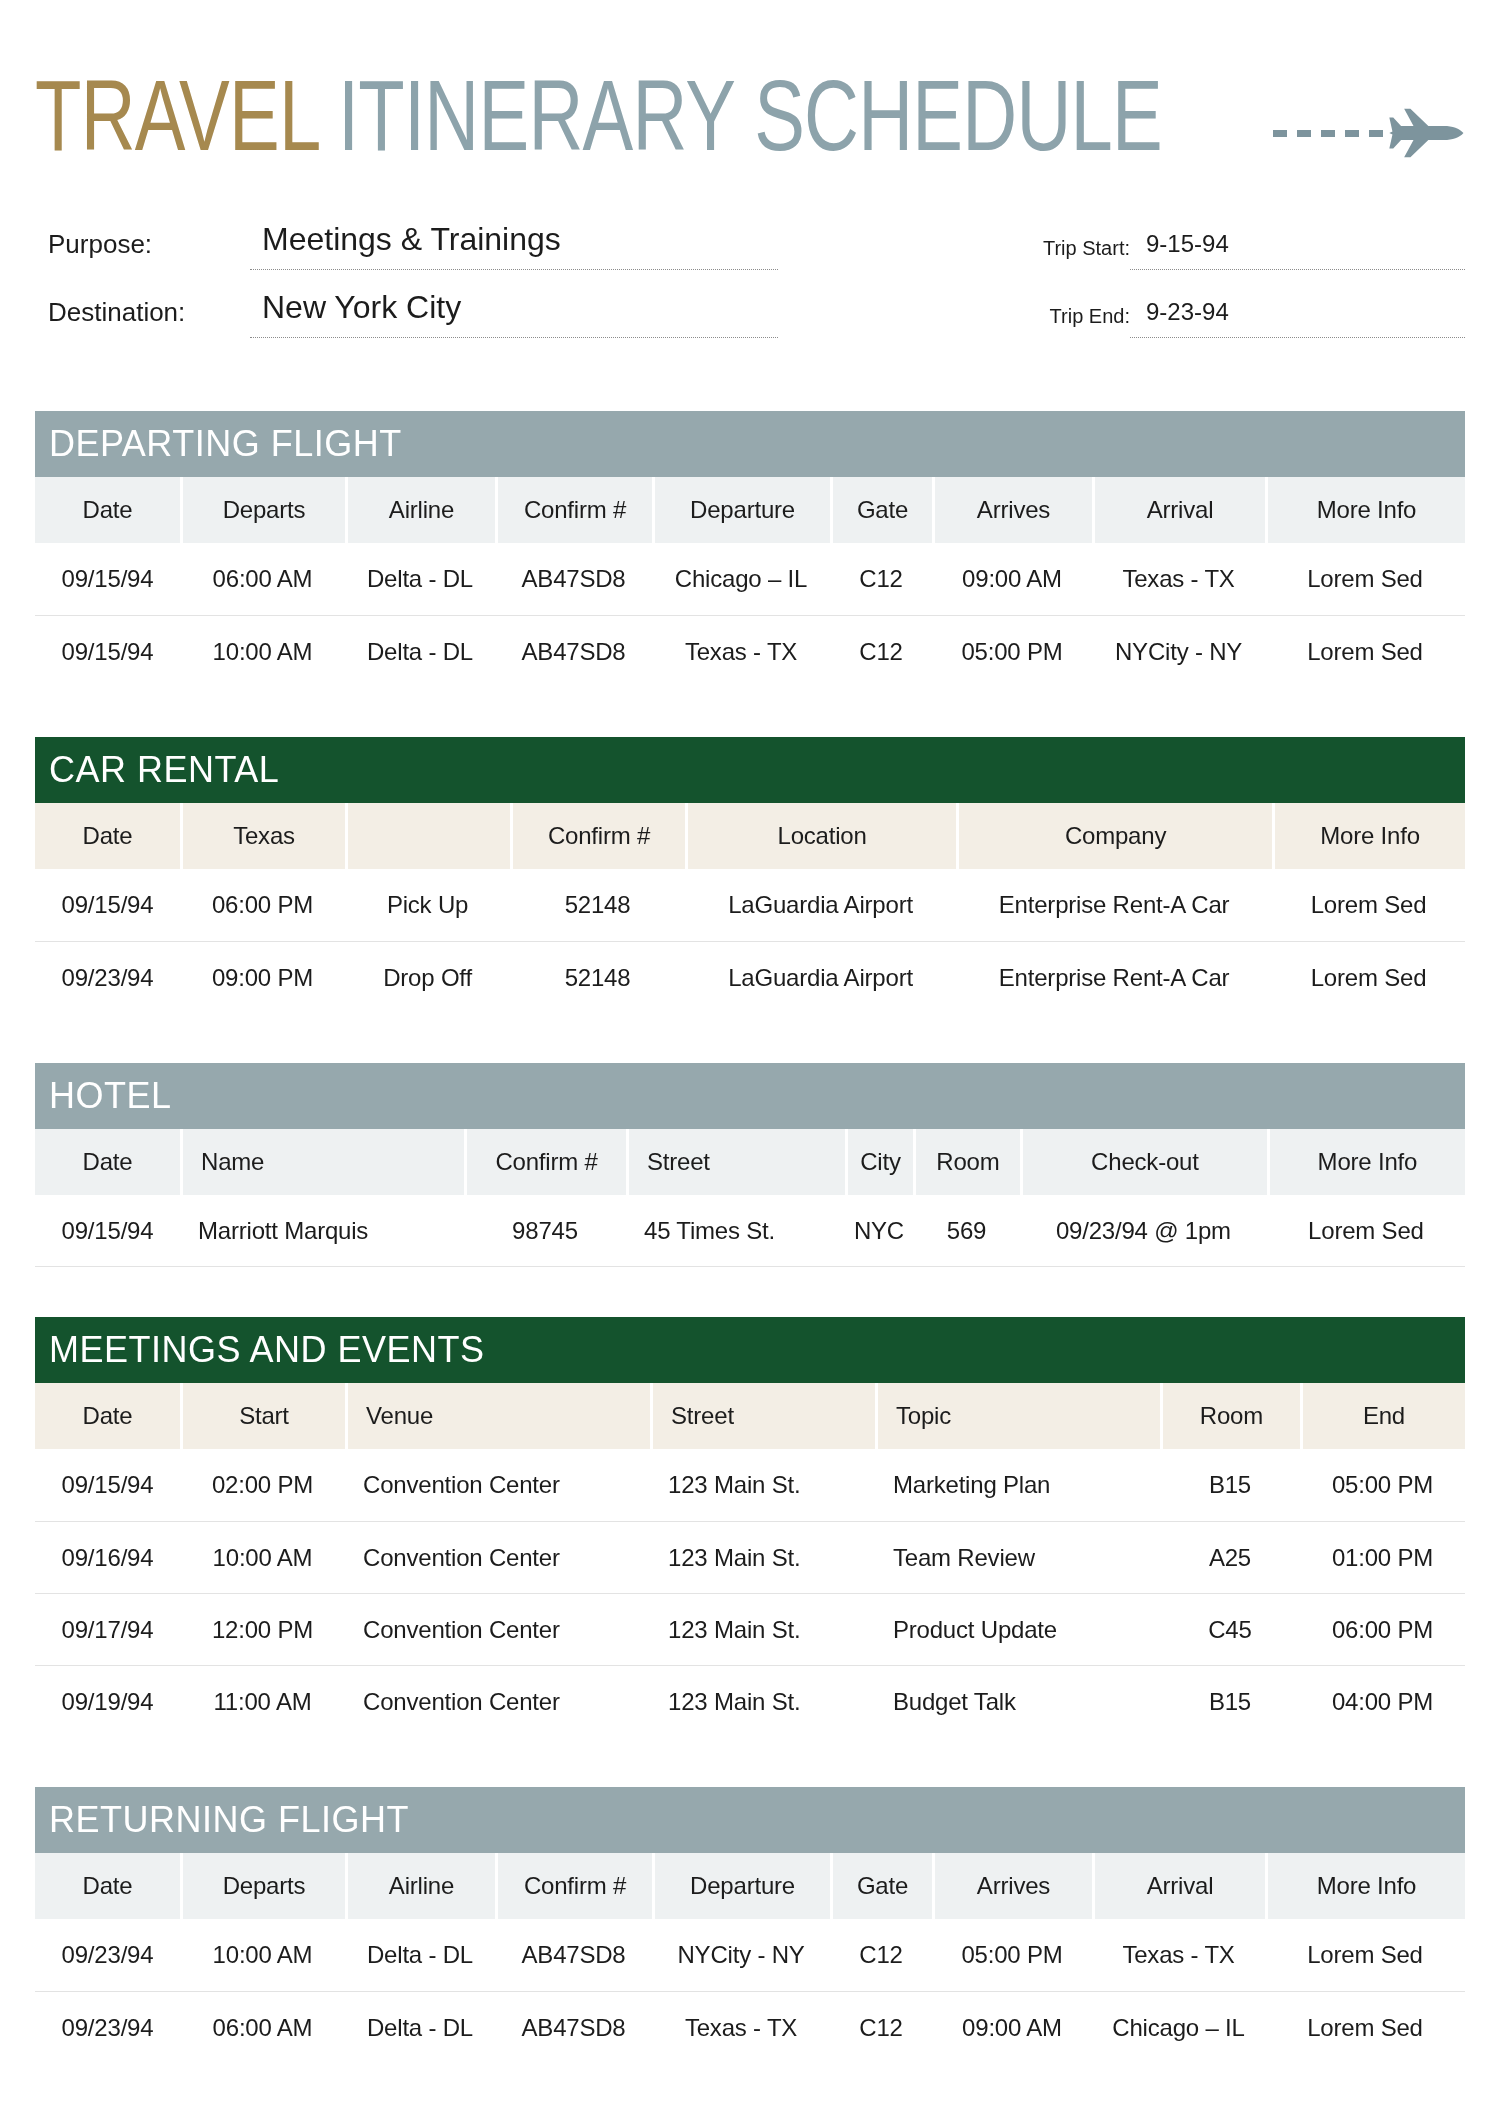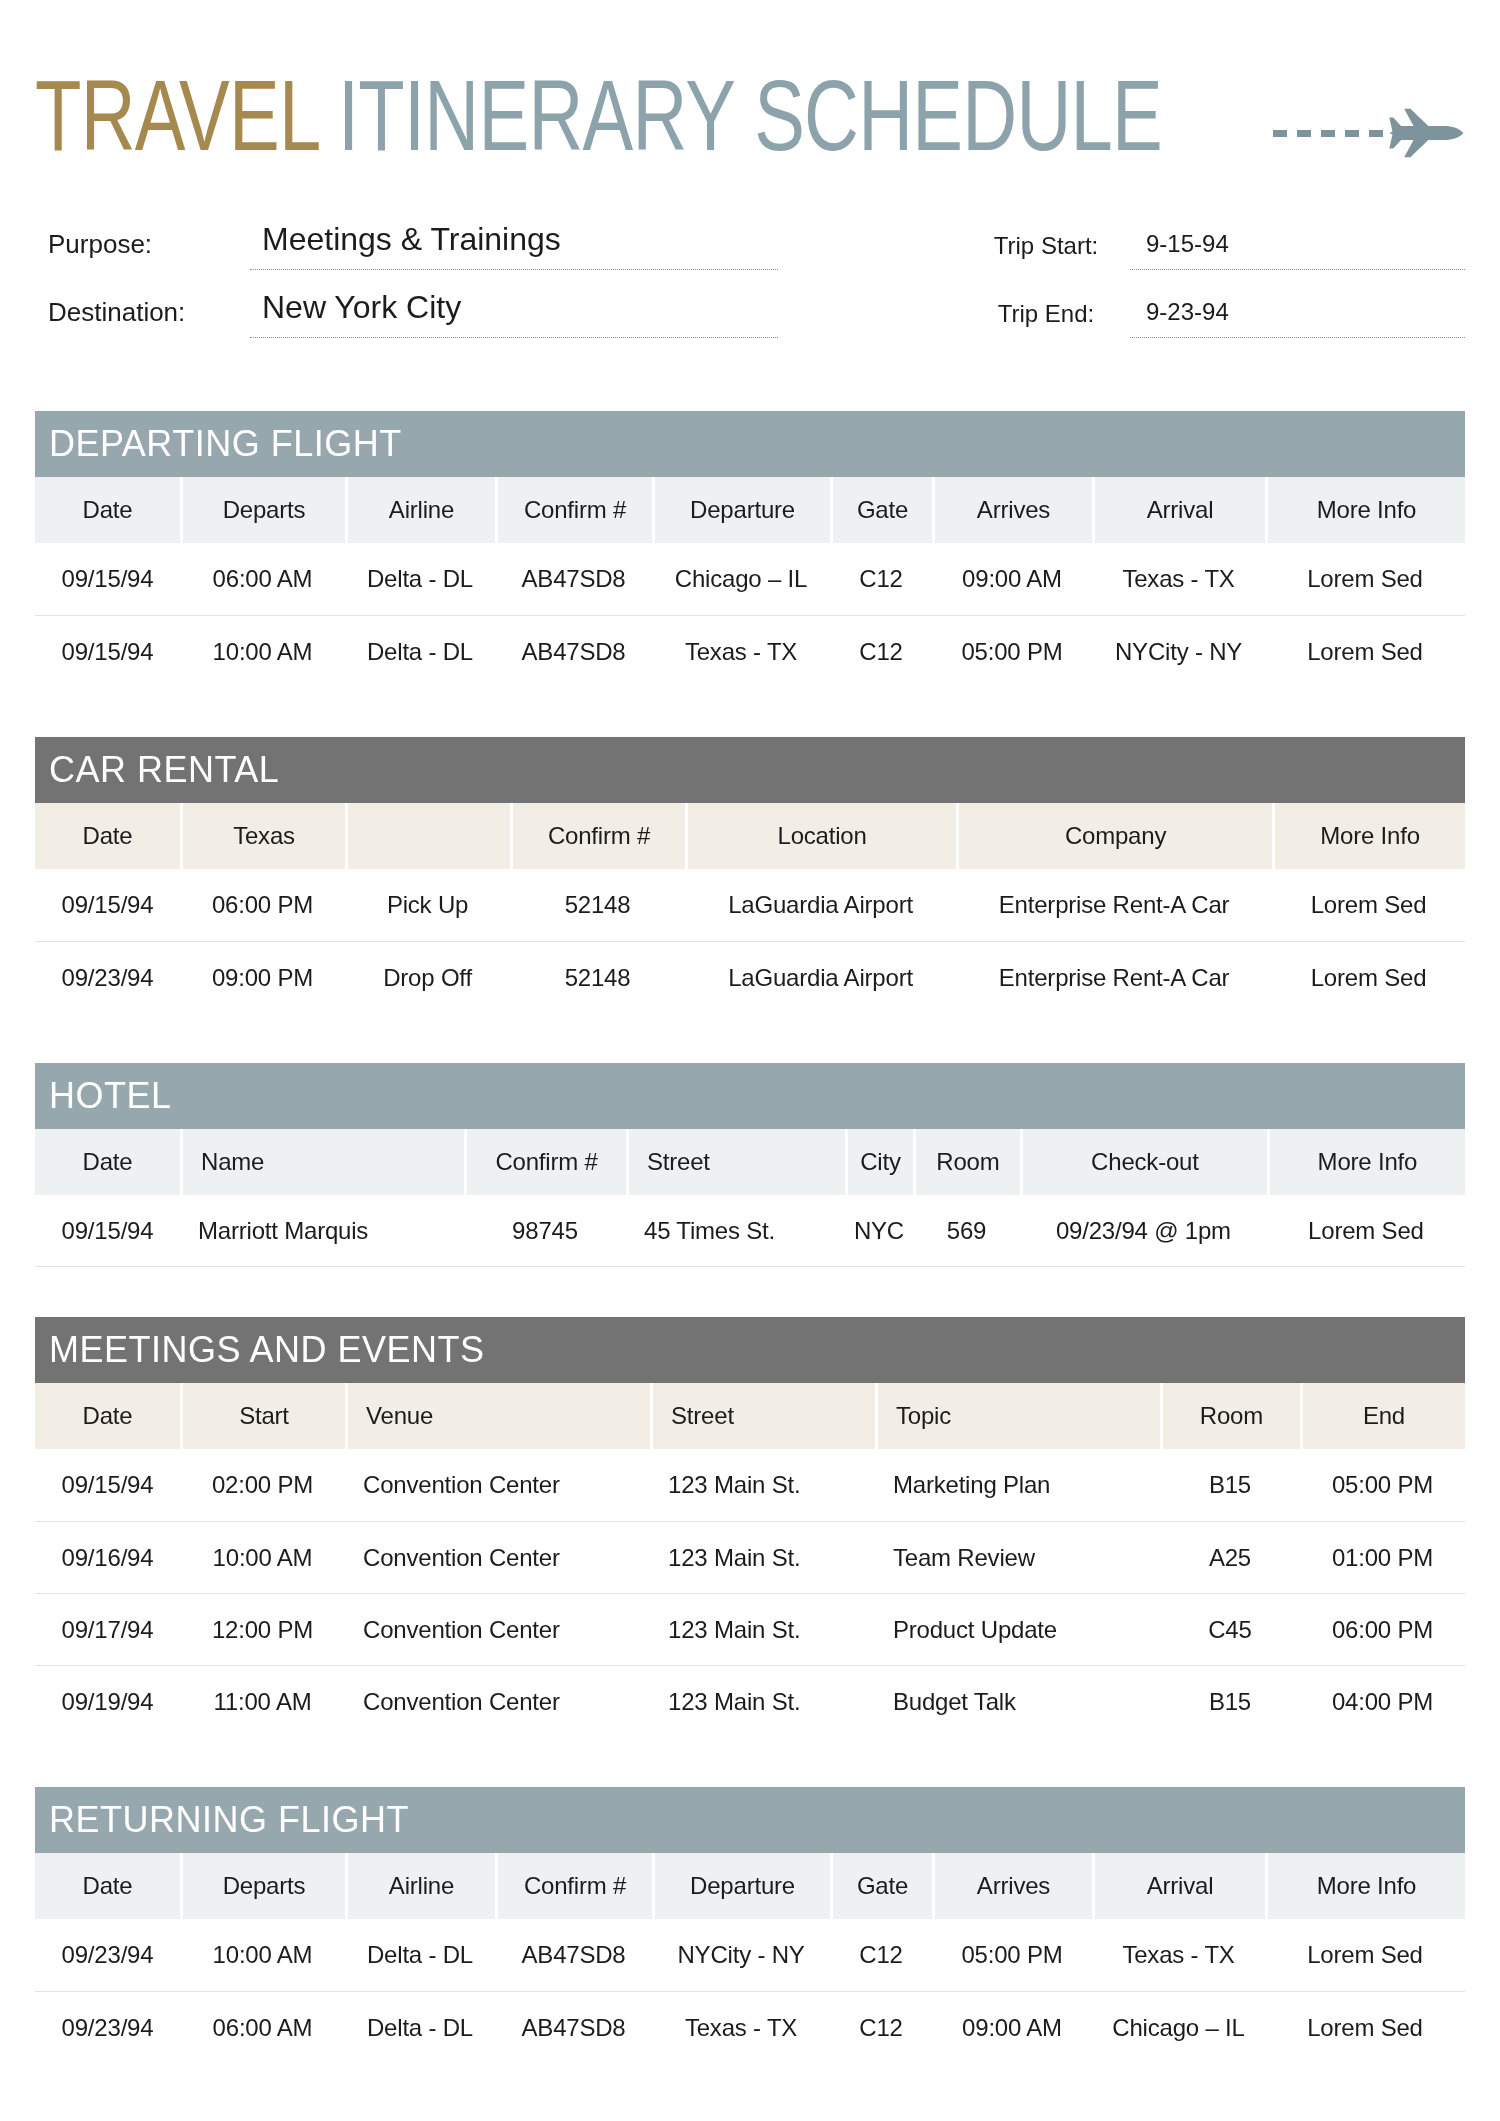"Trip Start:" .f-label-r { font-size: 24px -> 20px; text-align: center -> right }
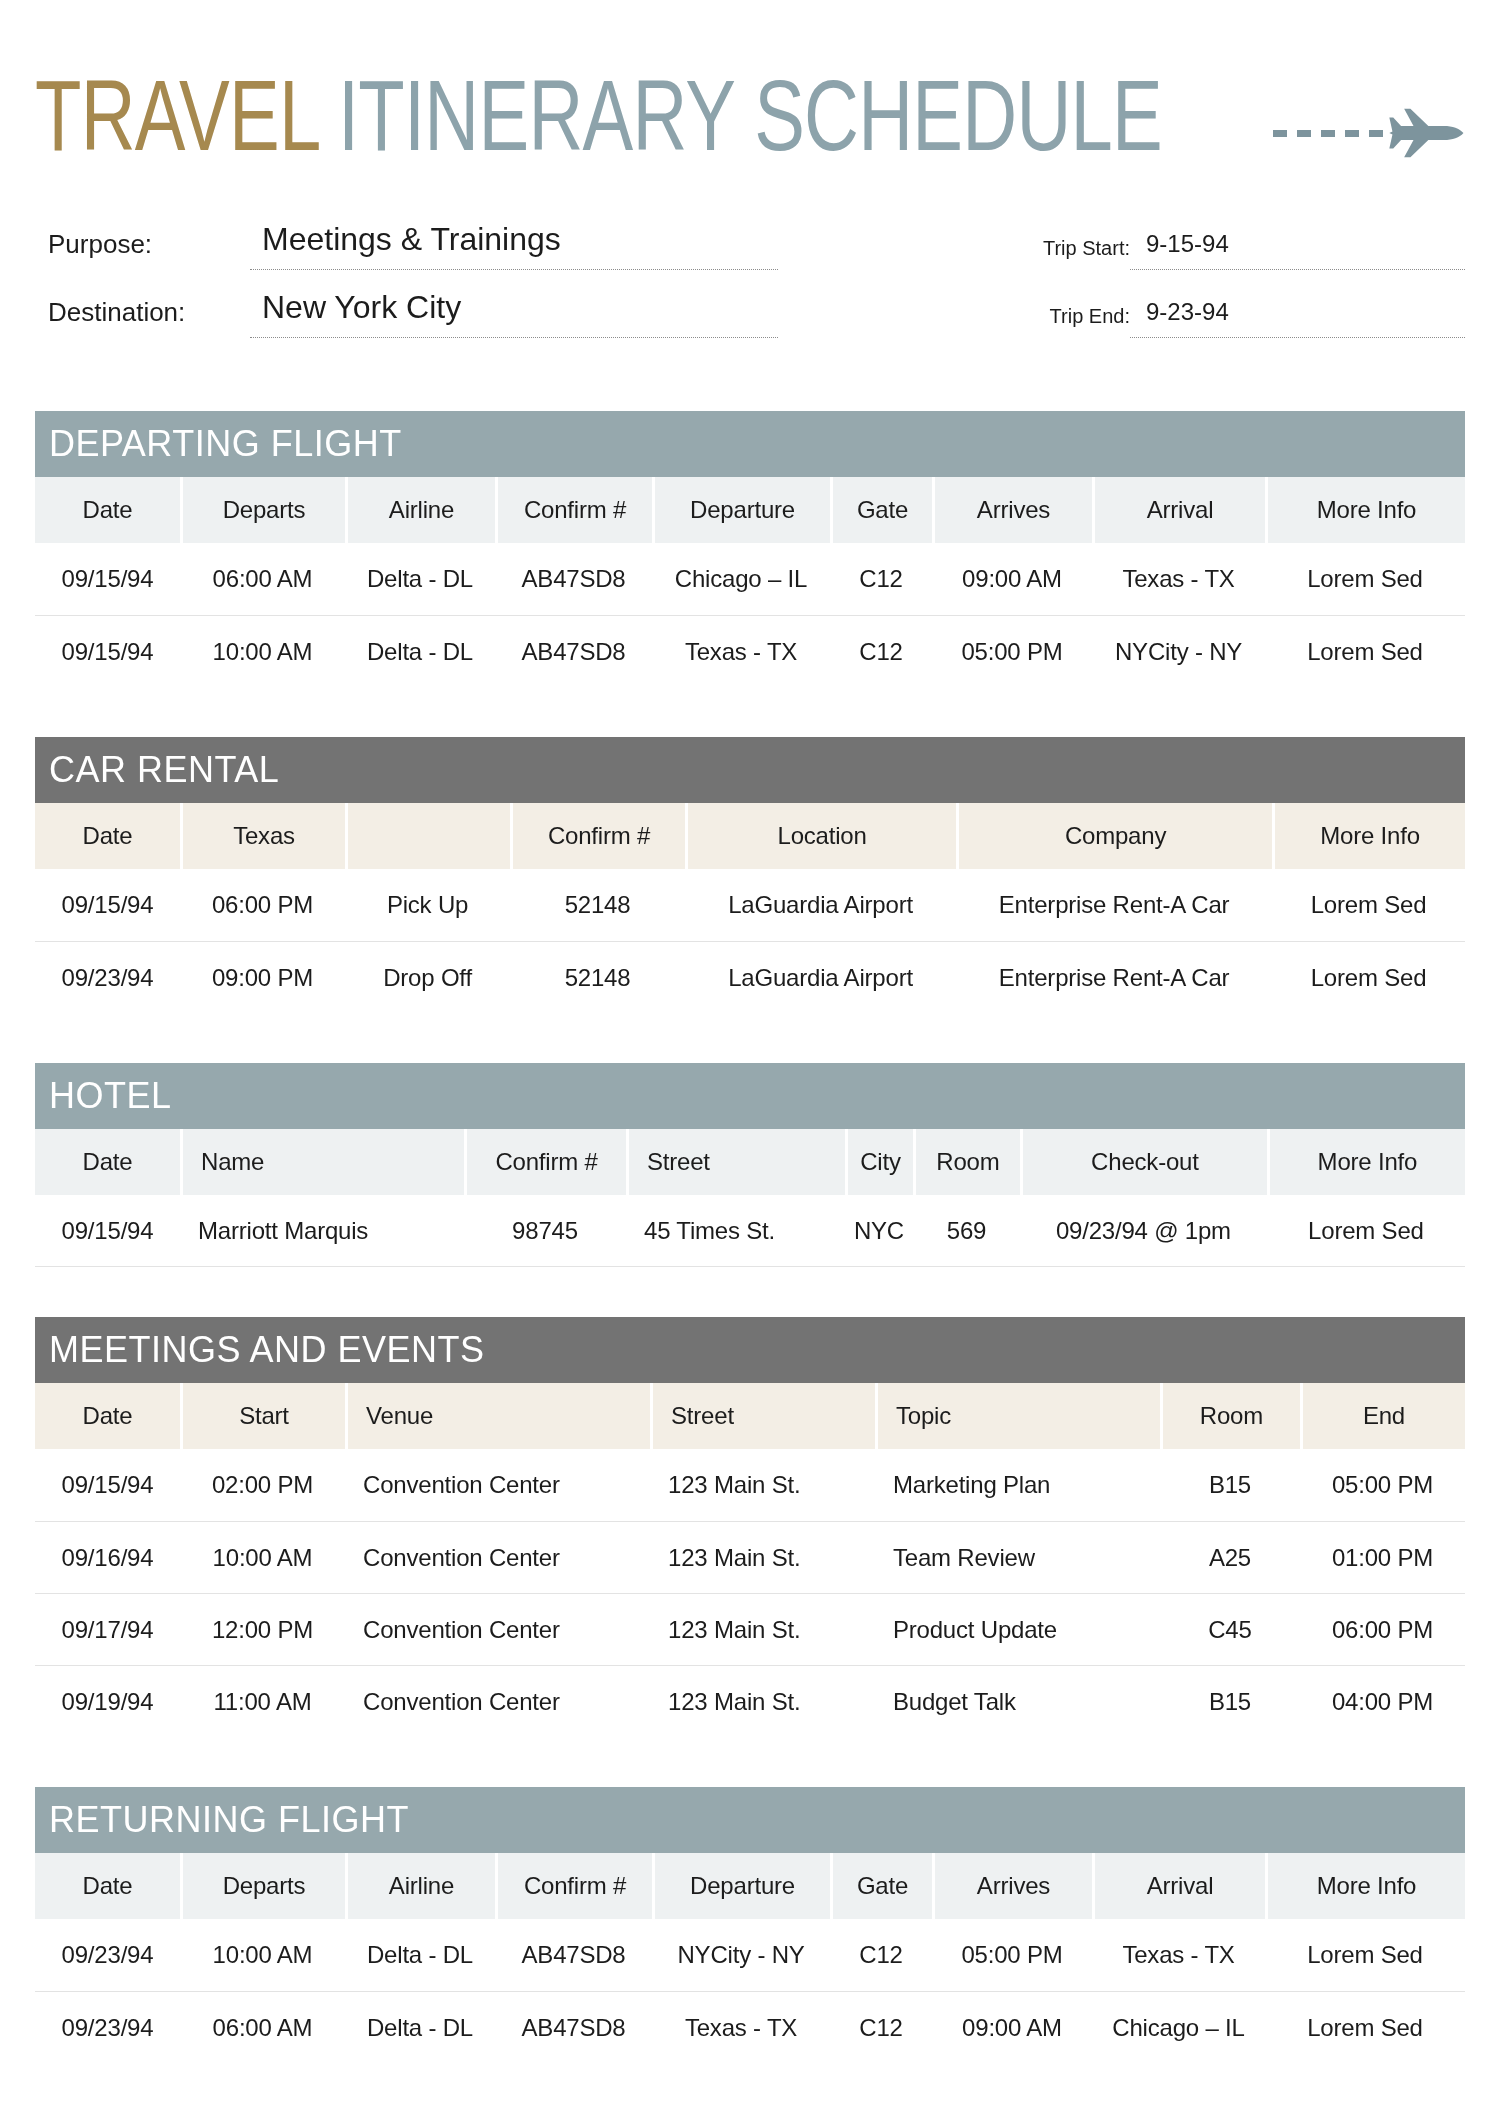"CAR RENTAL" .theme-tan .bar { background: #737373 -> #14532d }
